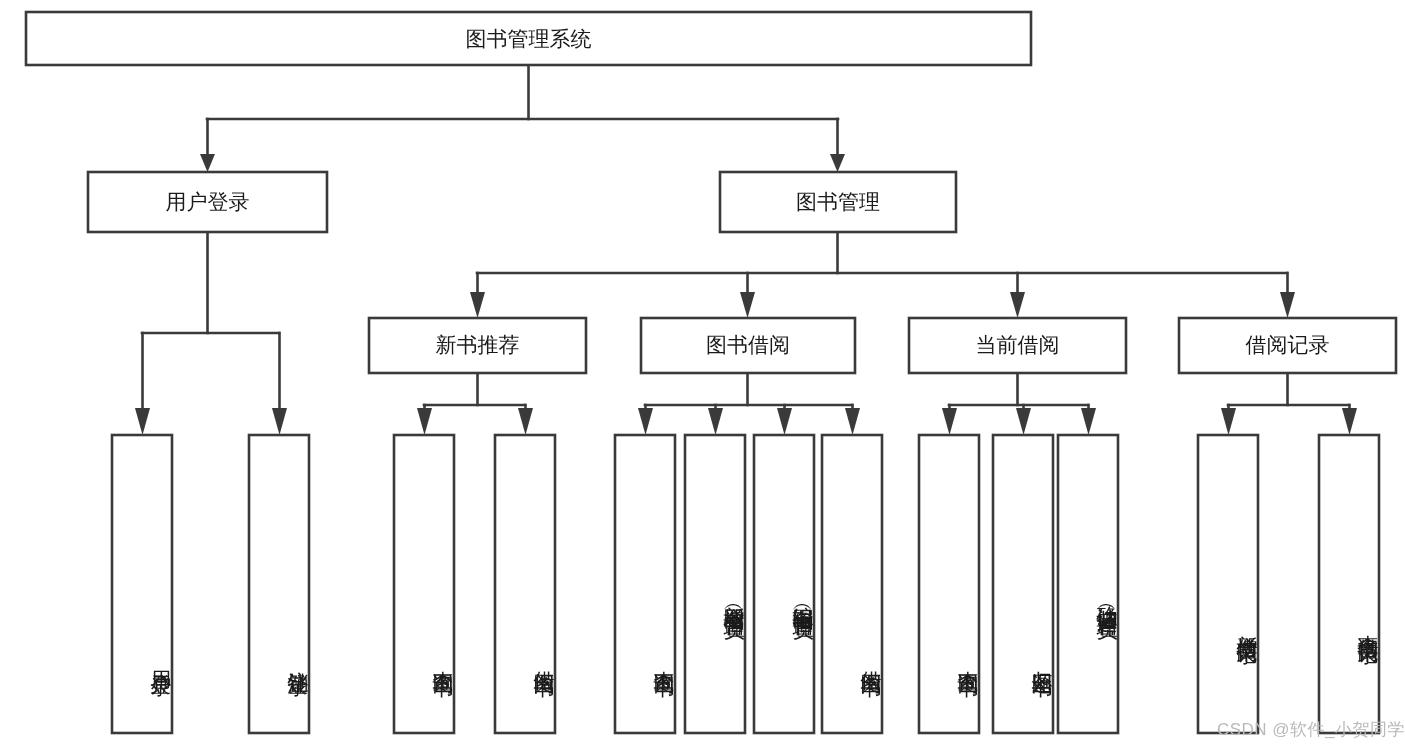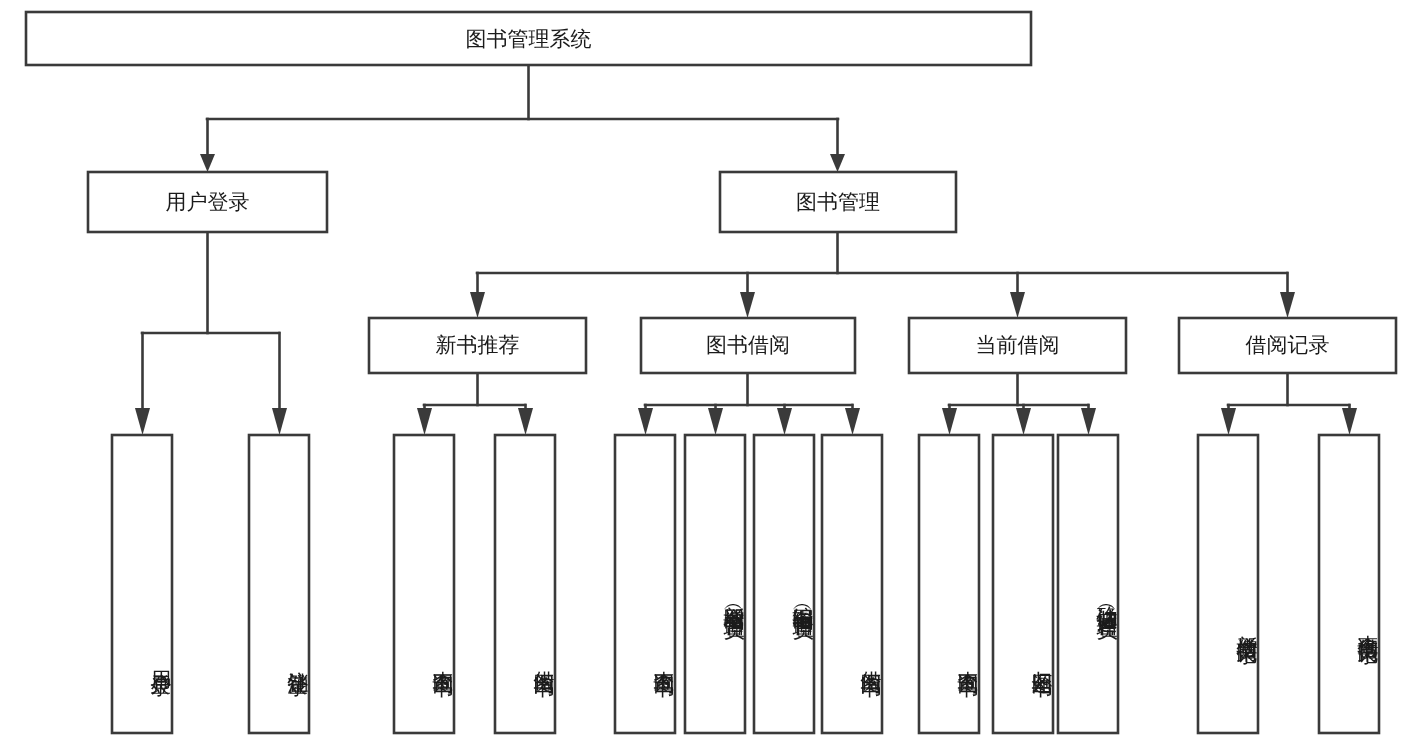"CSDN @软件_小贺同学" div.watermark { html: none -> <div>CSDN @软件_小贺同学</div> }
